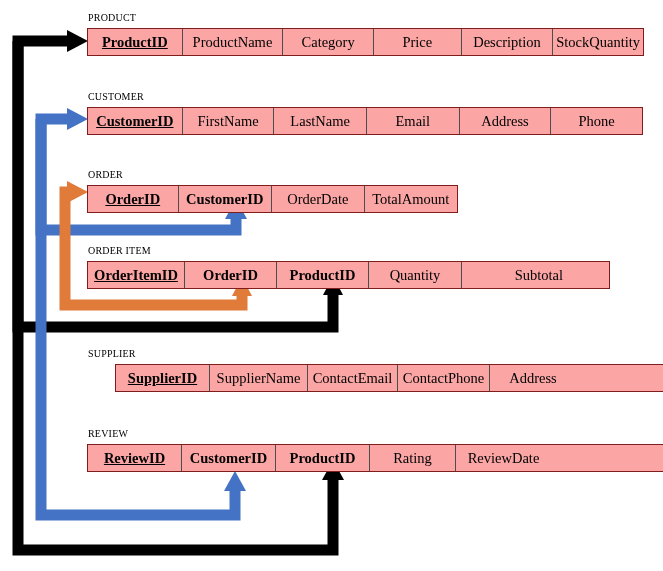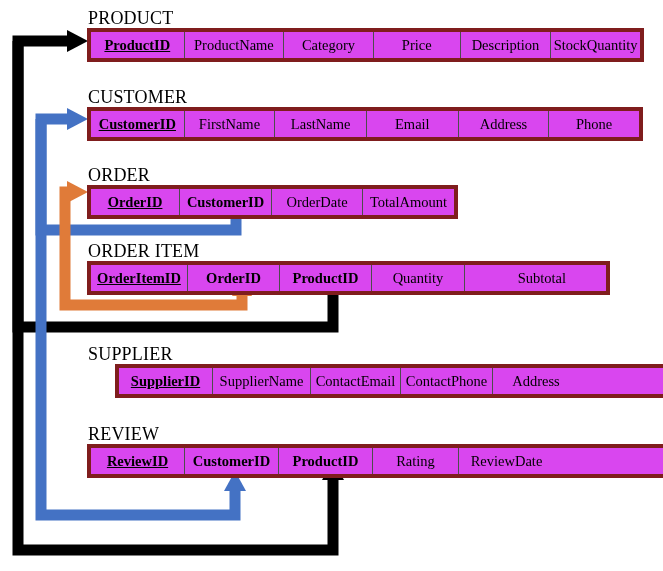"PRODUCT" .entity-title { font-size: 18px -> 10px }
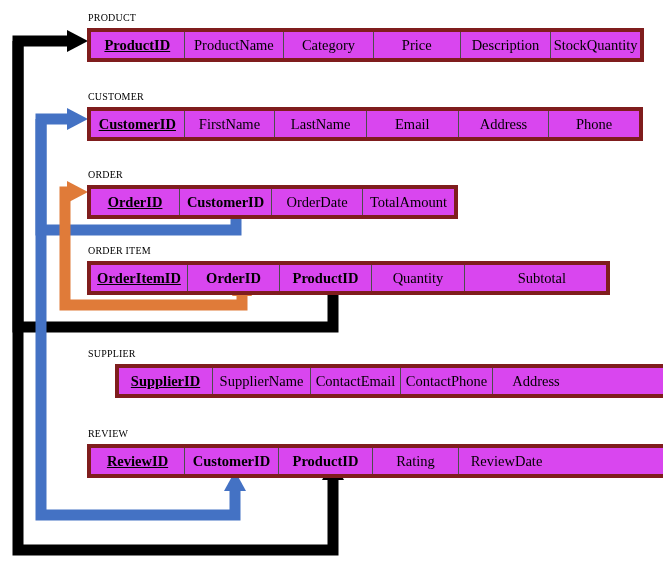"ProductID" .attr-row { background: #d946ef -> #fca5a5; border: 4px solid #7f1d1d -> 1px solid #7f1d1d }
